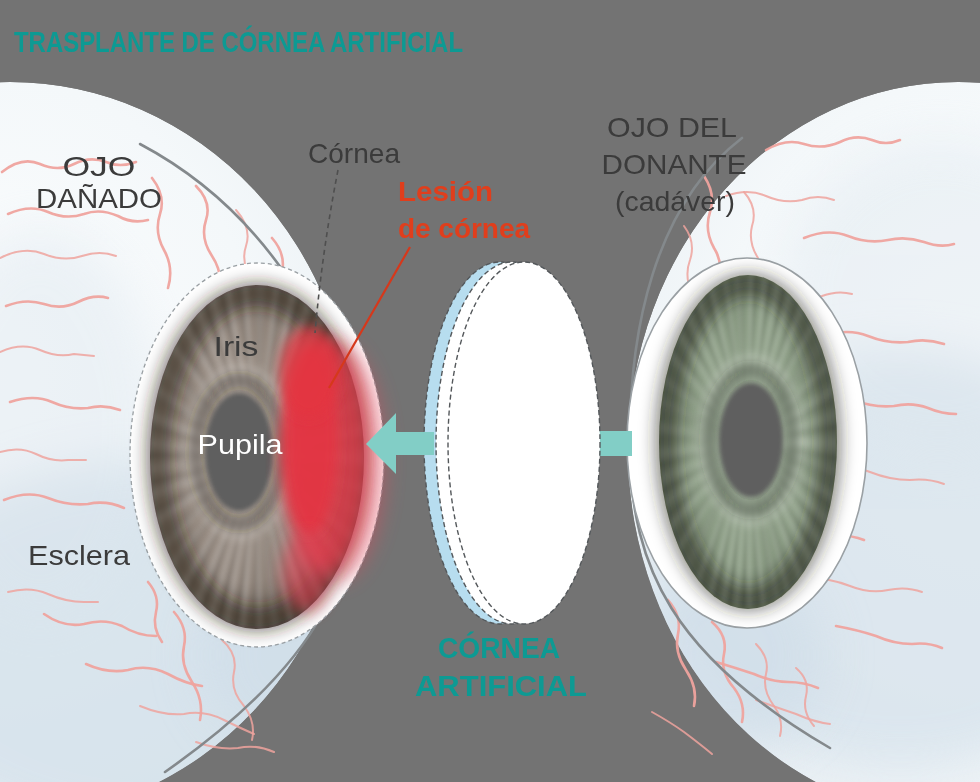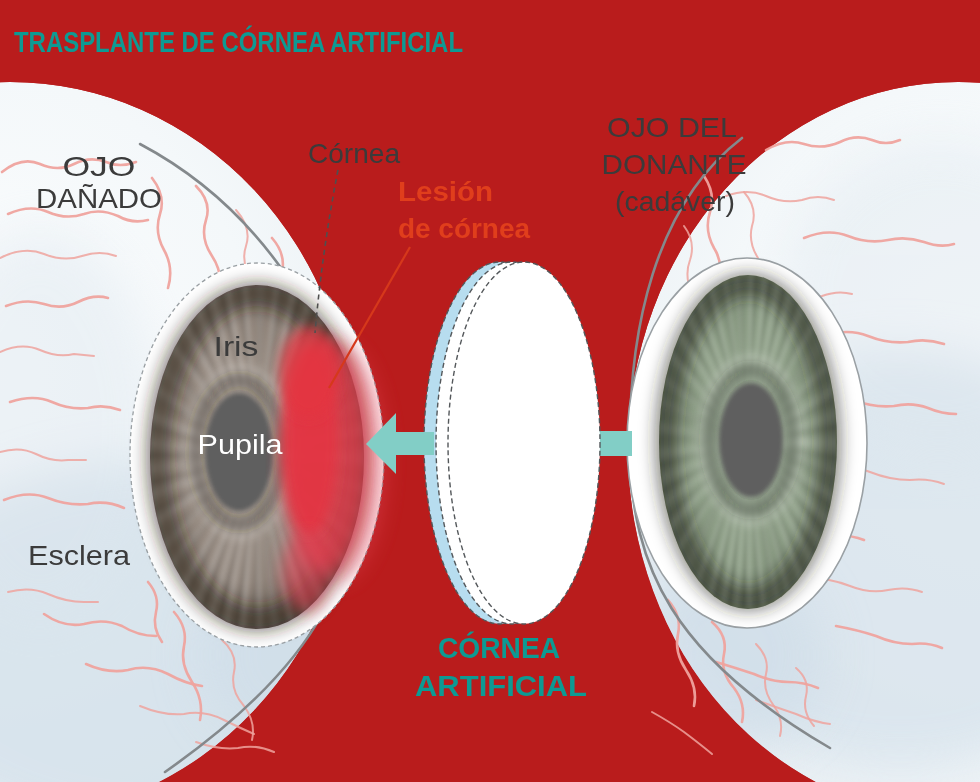"TRASPLANTE DE CÓRNEA ARTIFICIAL" .stage { background: #b91c1c -> #737373 }
